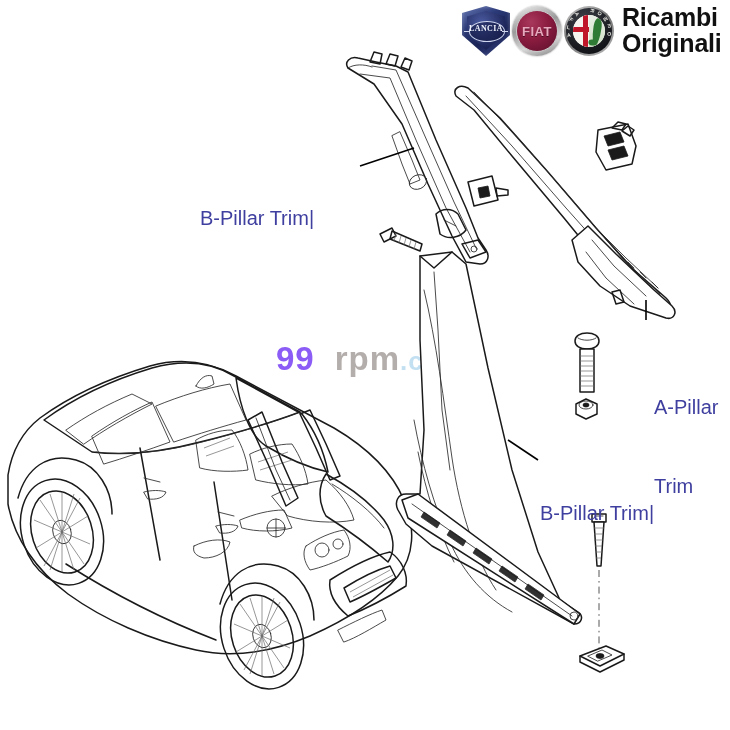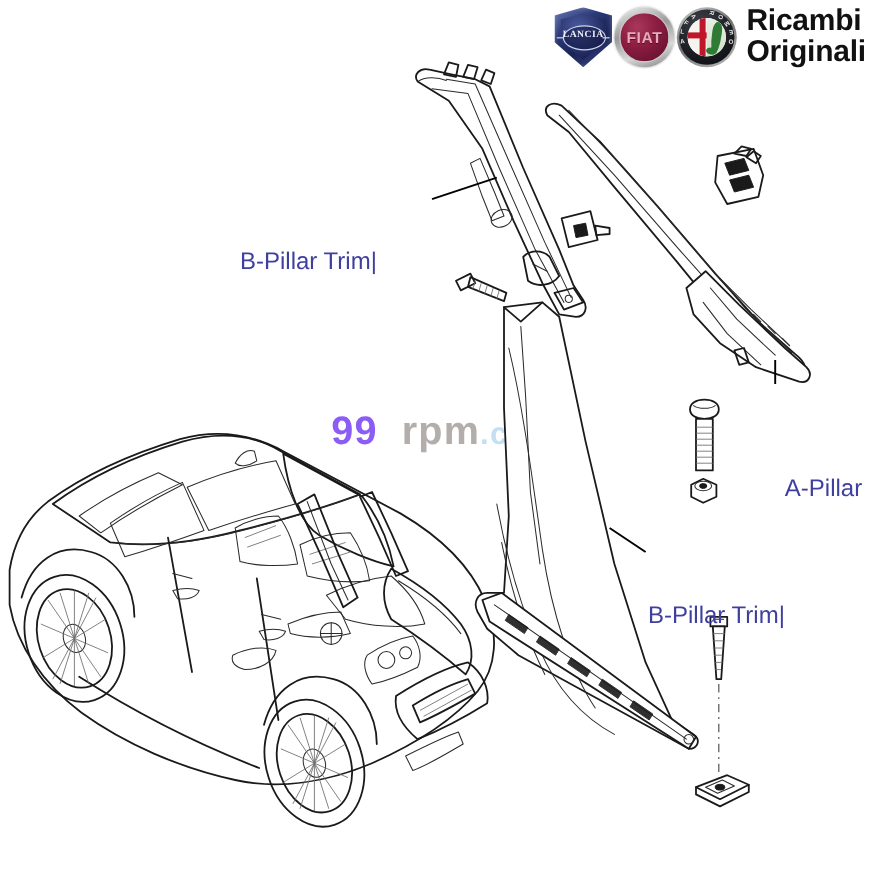"Trim" div { html: none -> <div>Trim</div> }
